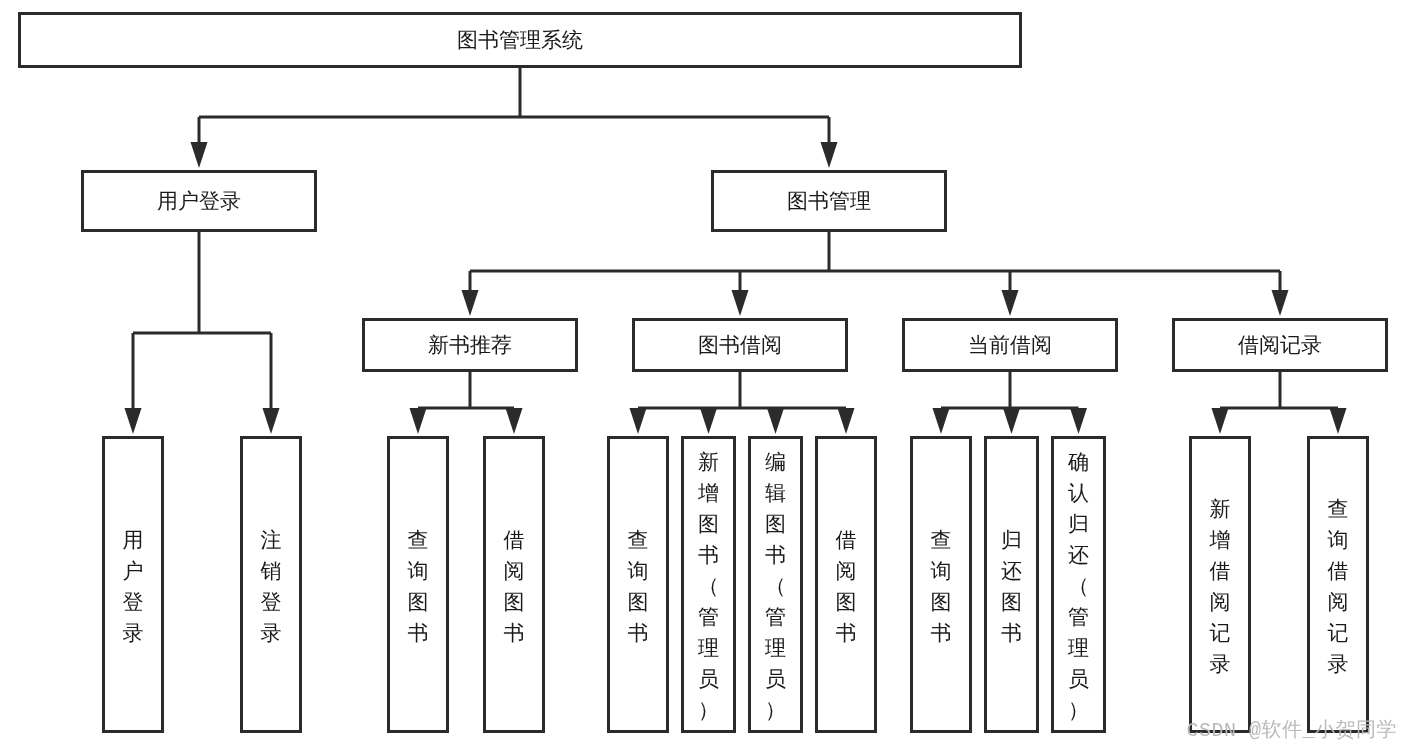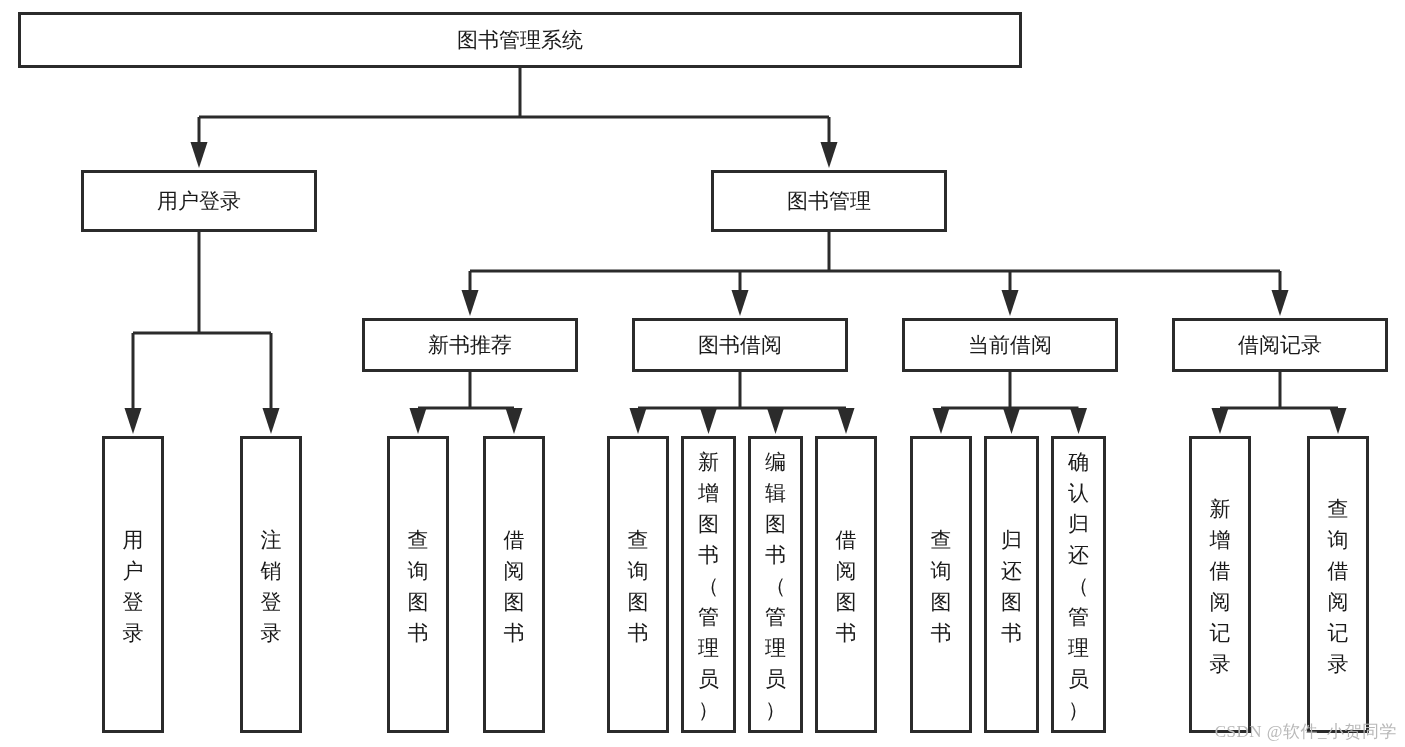"CSDN @软件_小贺同学" .watermark { font-family: Liberation Serif, serif -> Liberation Mono, monospace; font-size: 17px -> 20px }
